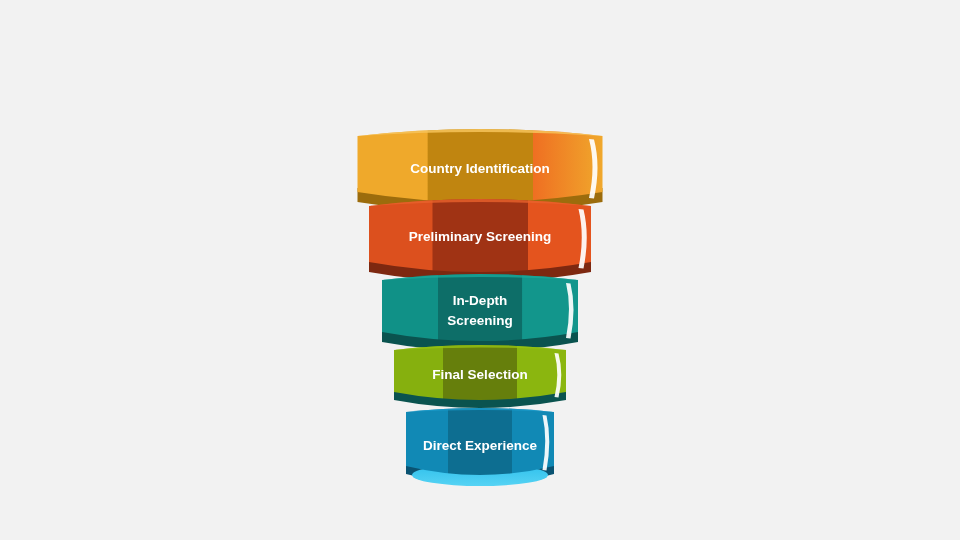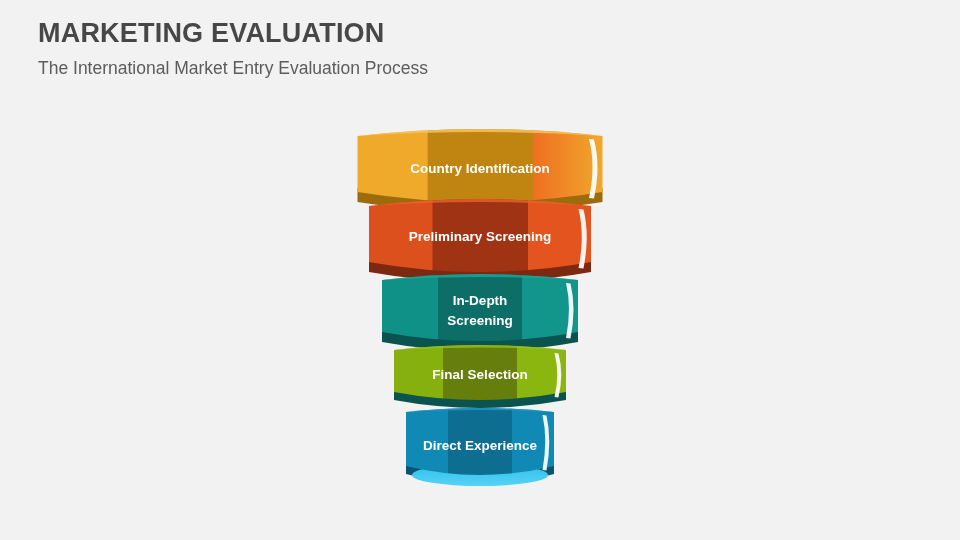"MARKETING EVALUATION" div { html: <div> <h1>MARKETING EVALUATION</h1> <h2>The International Market Entry Evaluation Process</h2> </div> -> none }
